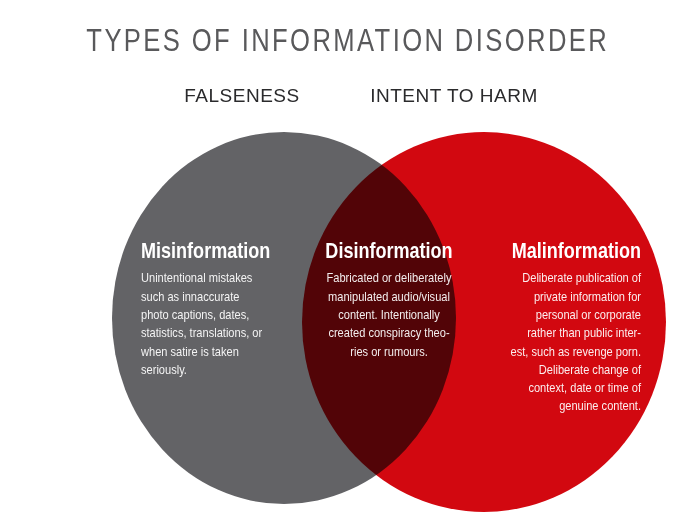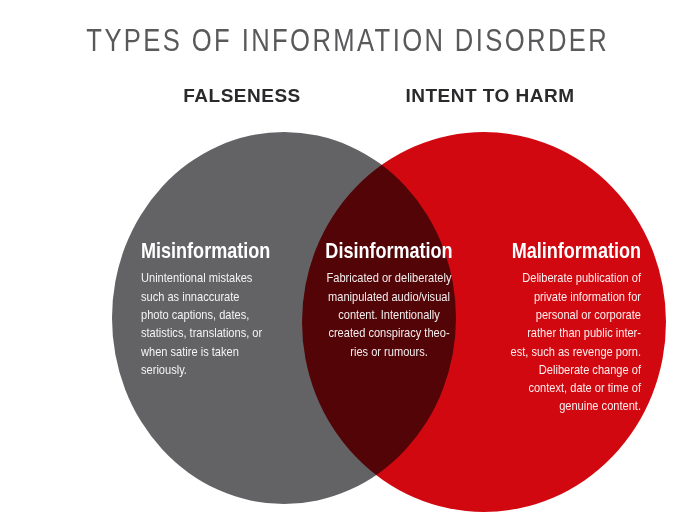"FALSENESS" .axis-label { font-weight: 700 -> 400 }
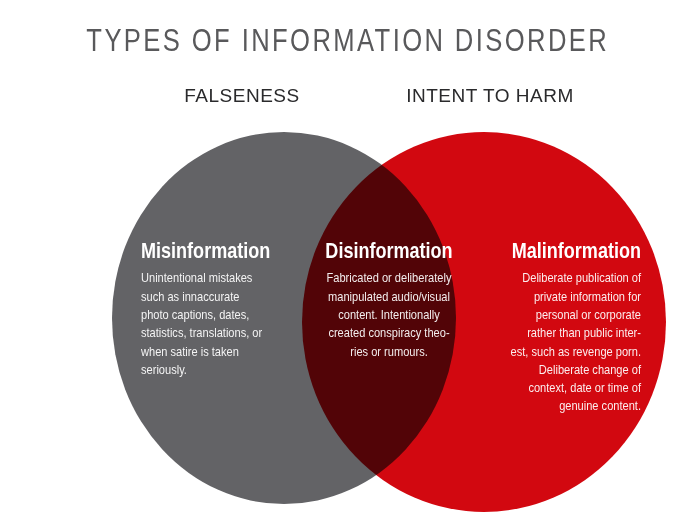"INTENT TO HARM" div.axis-label { margin-left: 36px -> none }
